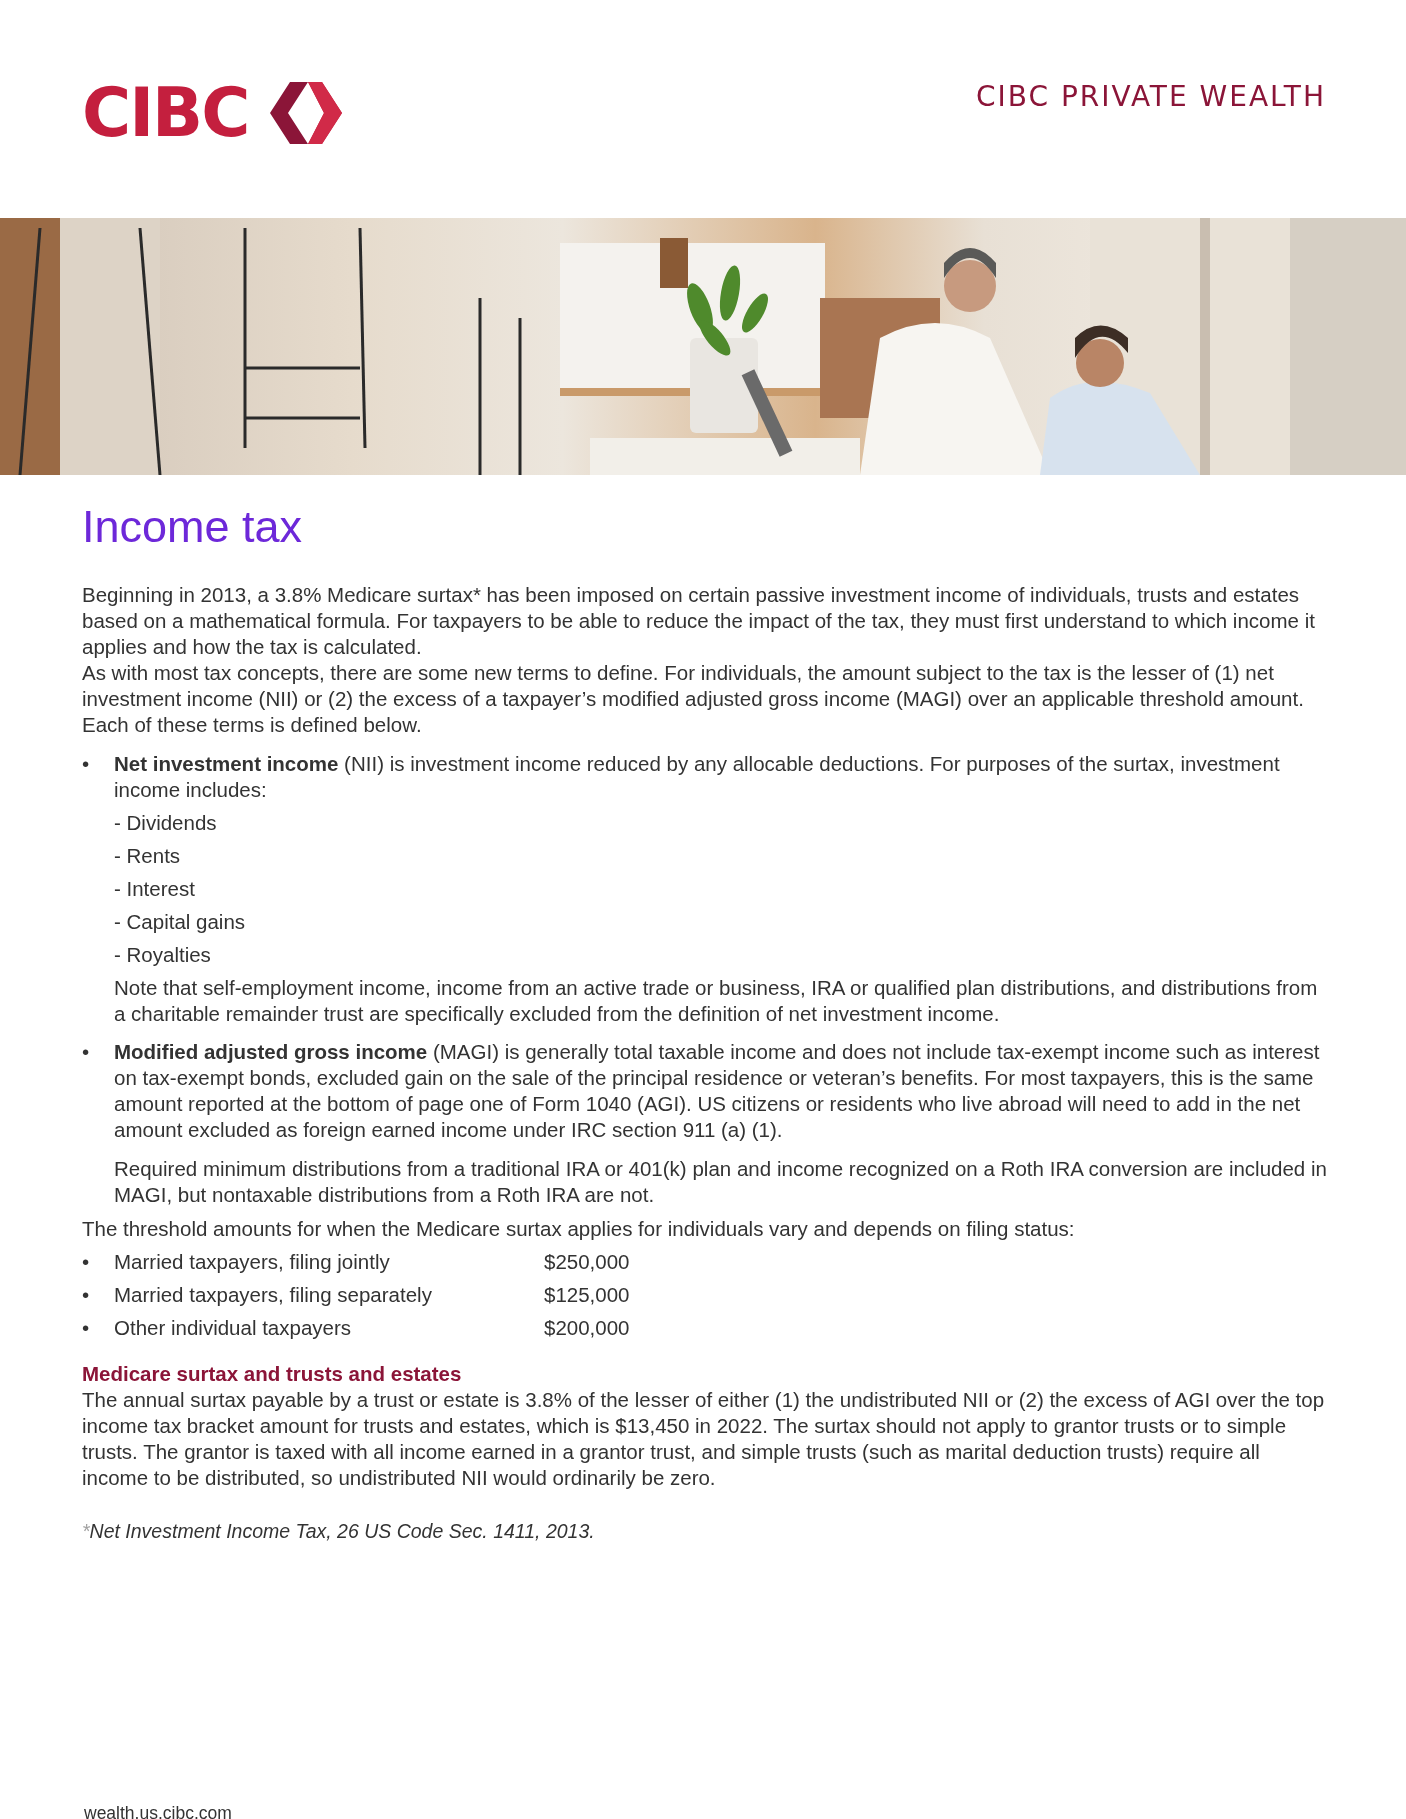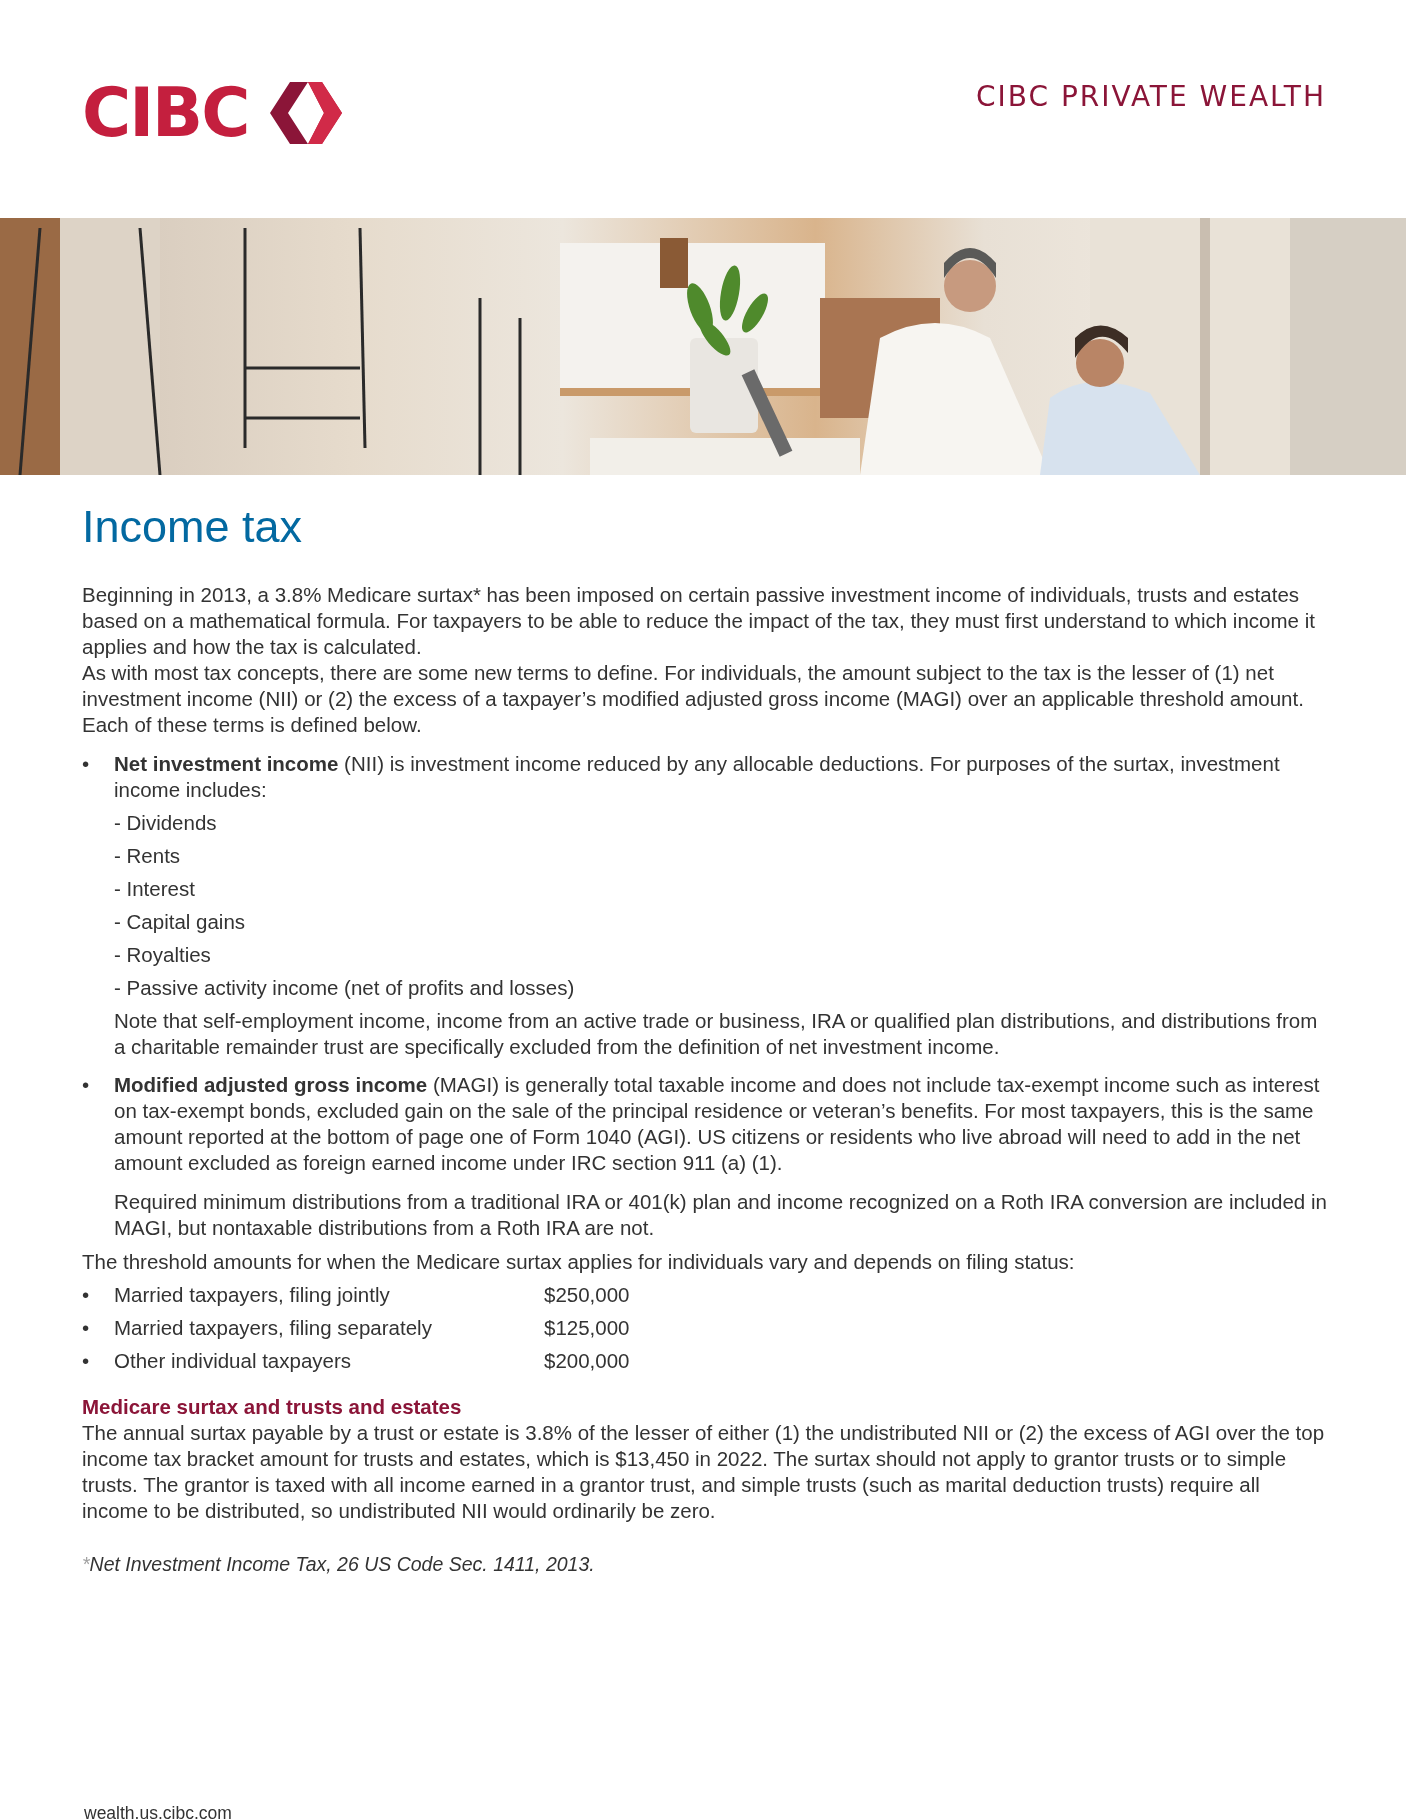"Income tax" .title { color: #0369a1 -> #6d28d9 }
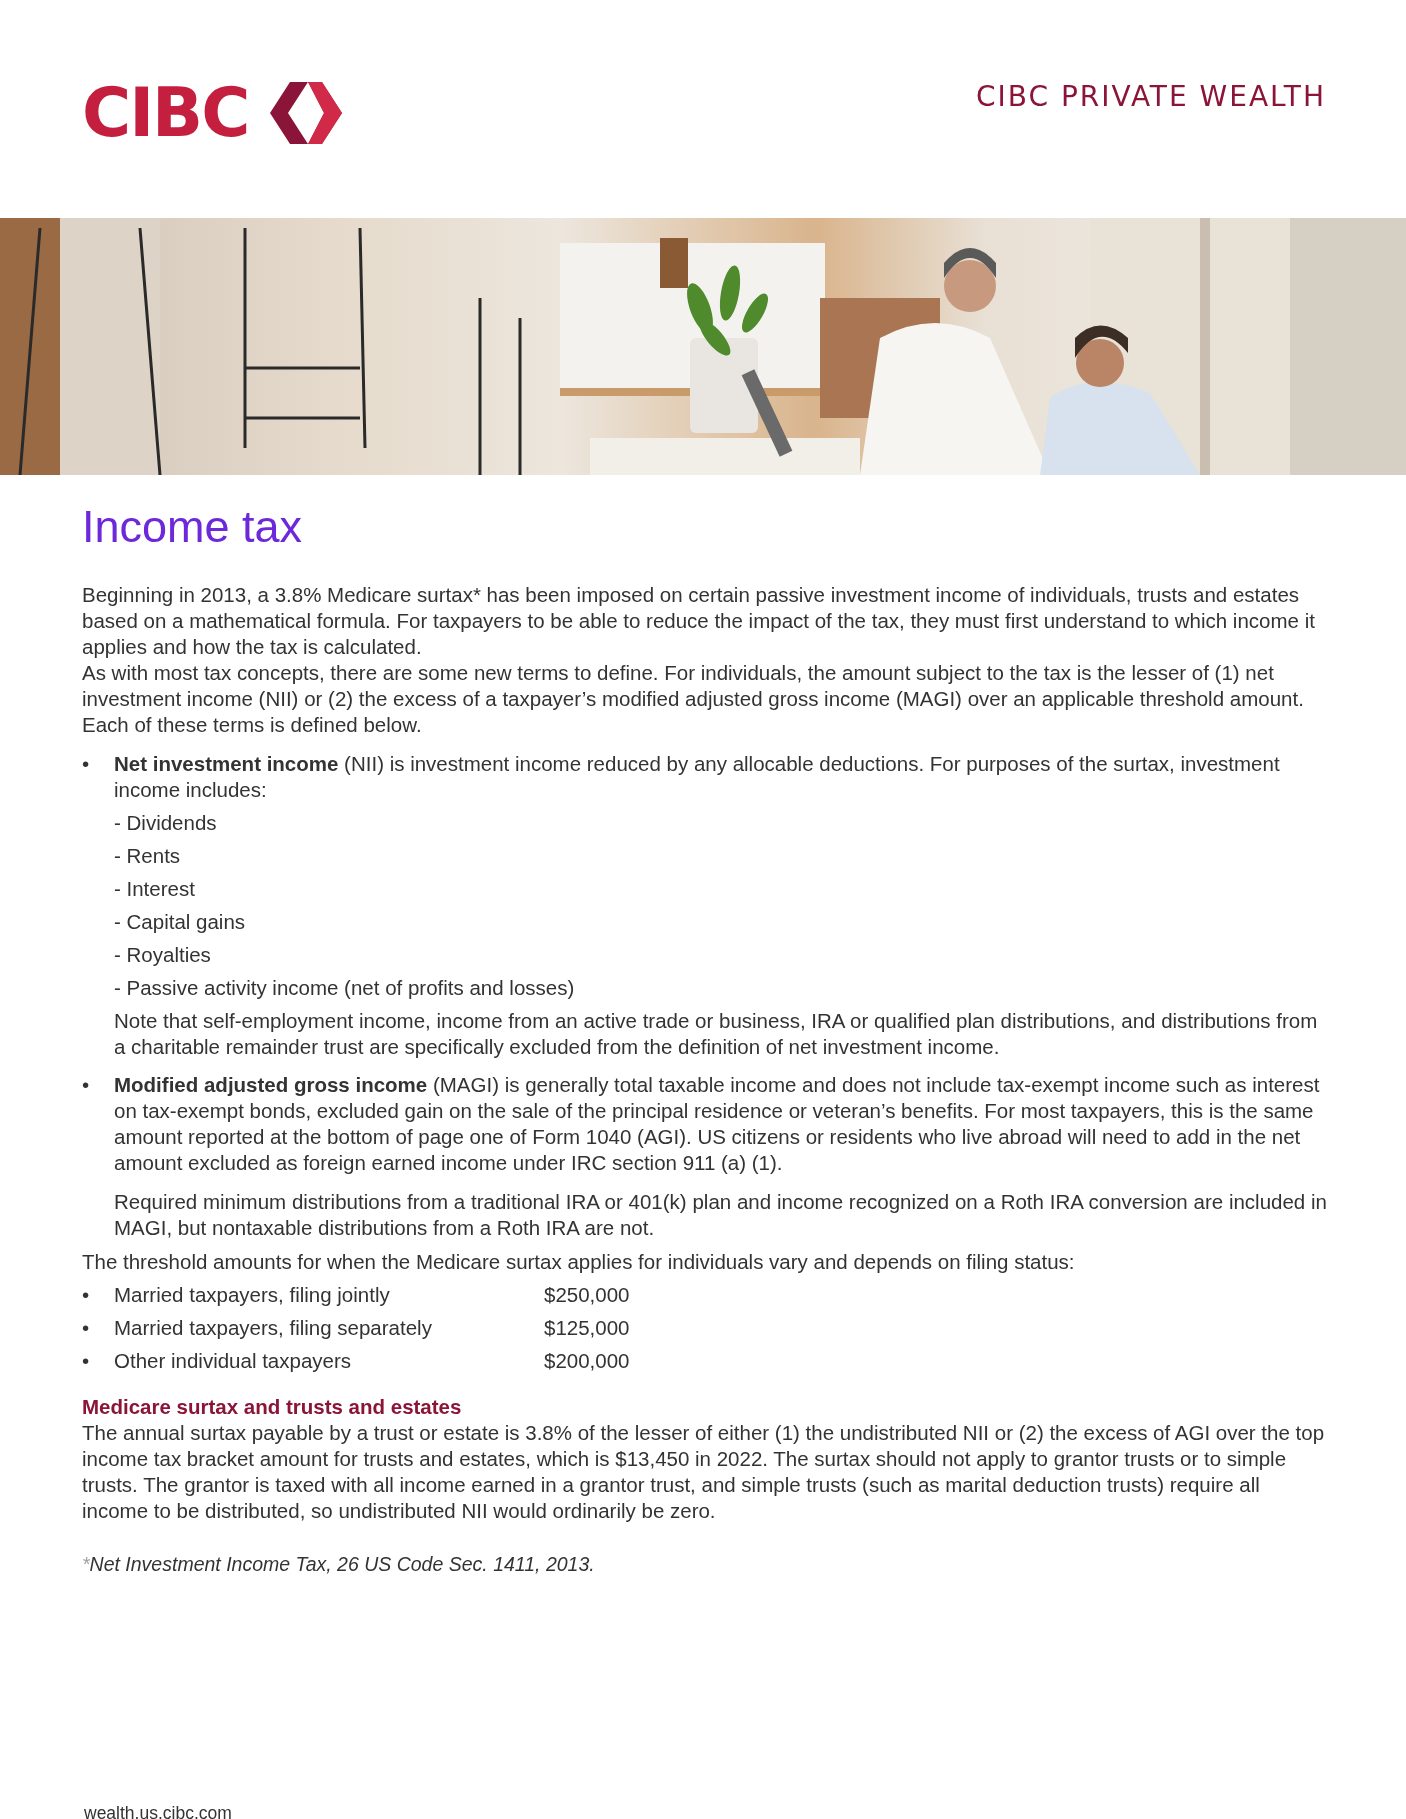"- Passive activity income (net" li.dash-item { html: <li>- Passive activity income (net of profits and losses)</li> -> none }
